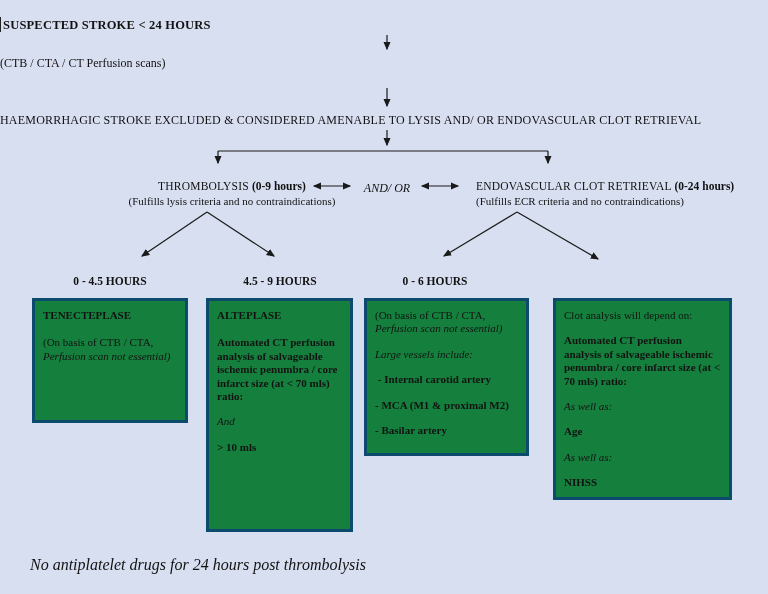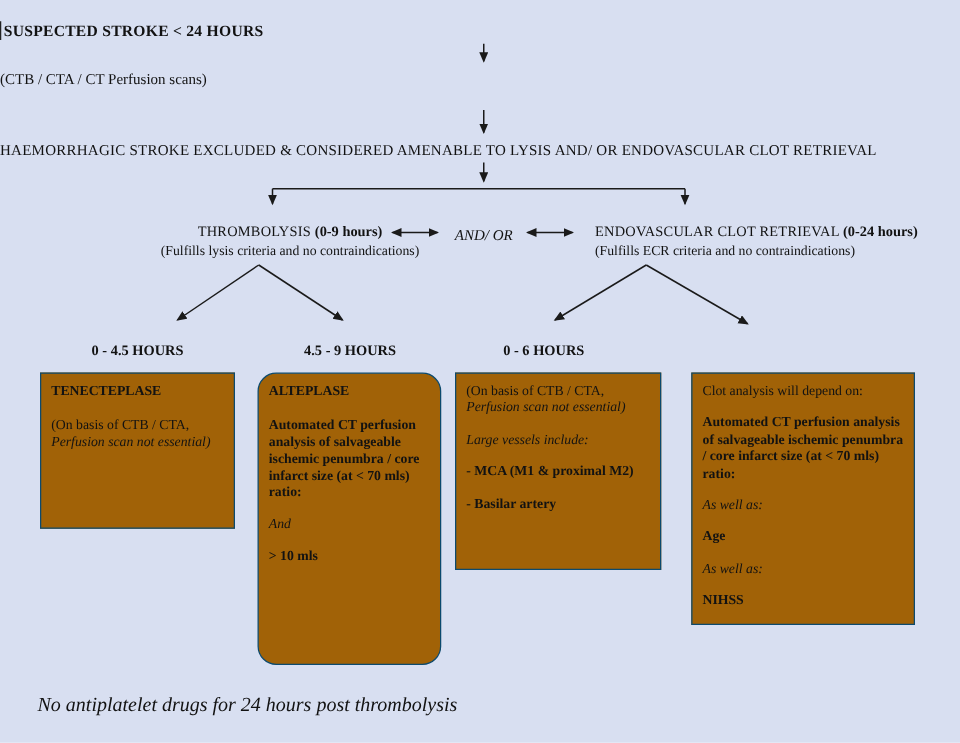"TENECTEPLASE" .box { background: #a16207 -> #15803d; border: 1px solid #0c4a6e -> 3px solid #0c4a6e }
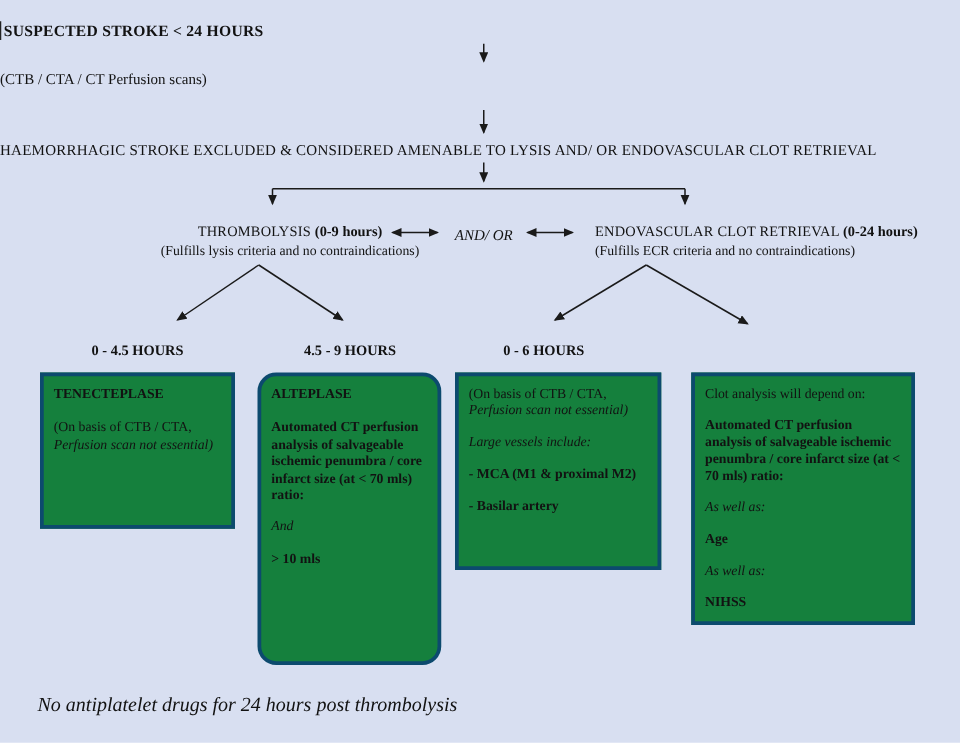"ALTEPLASE" .box2 { border-radius: 15px -> none }
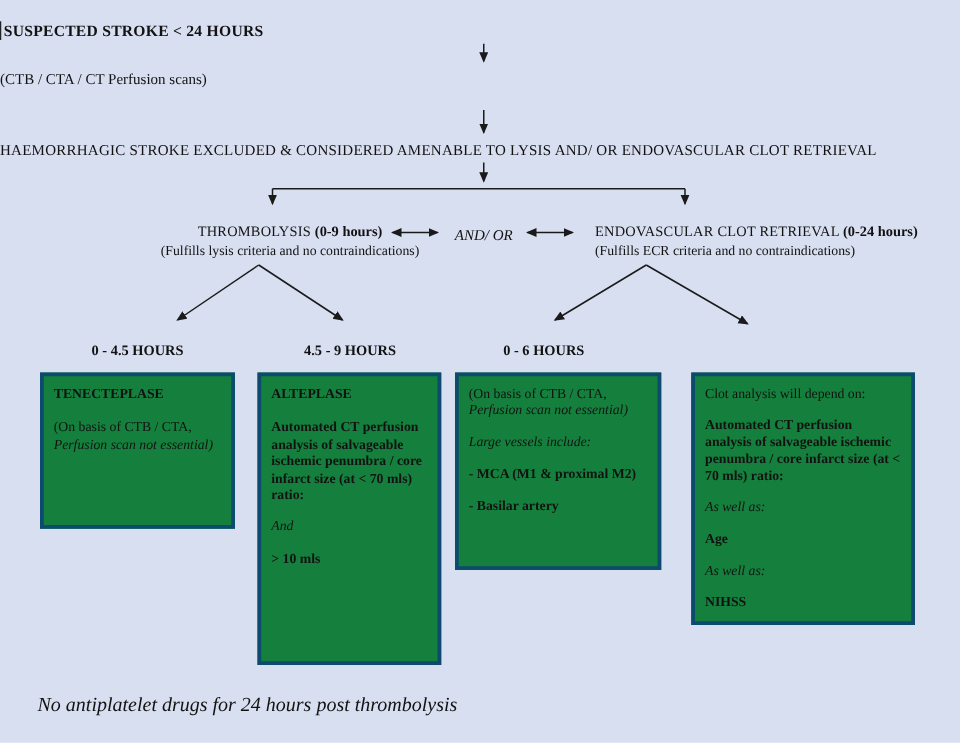"- Internal carotid artery" p.vessel-item { html: none -> <p> - Internal carotid artery</p> }
